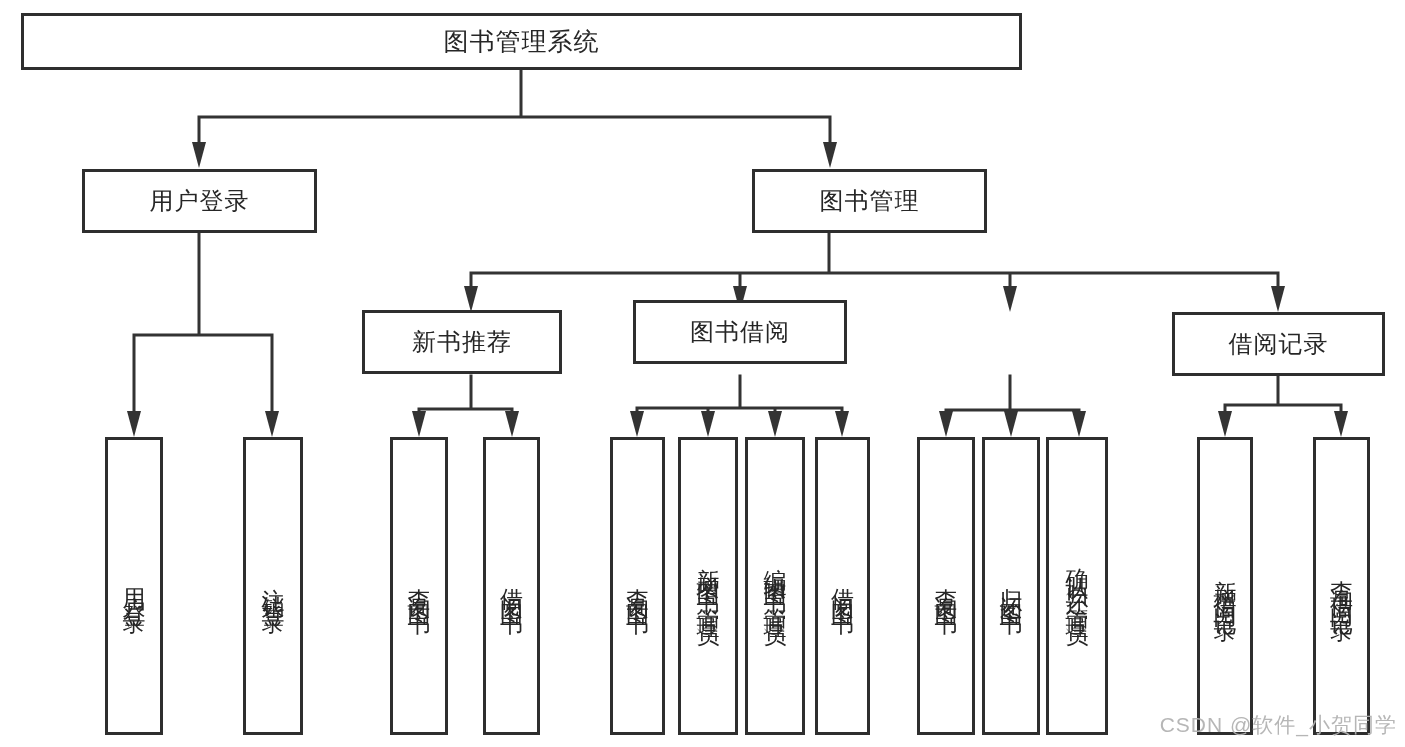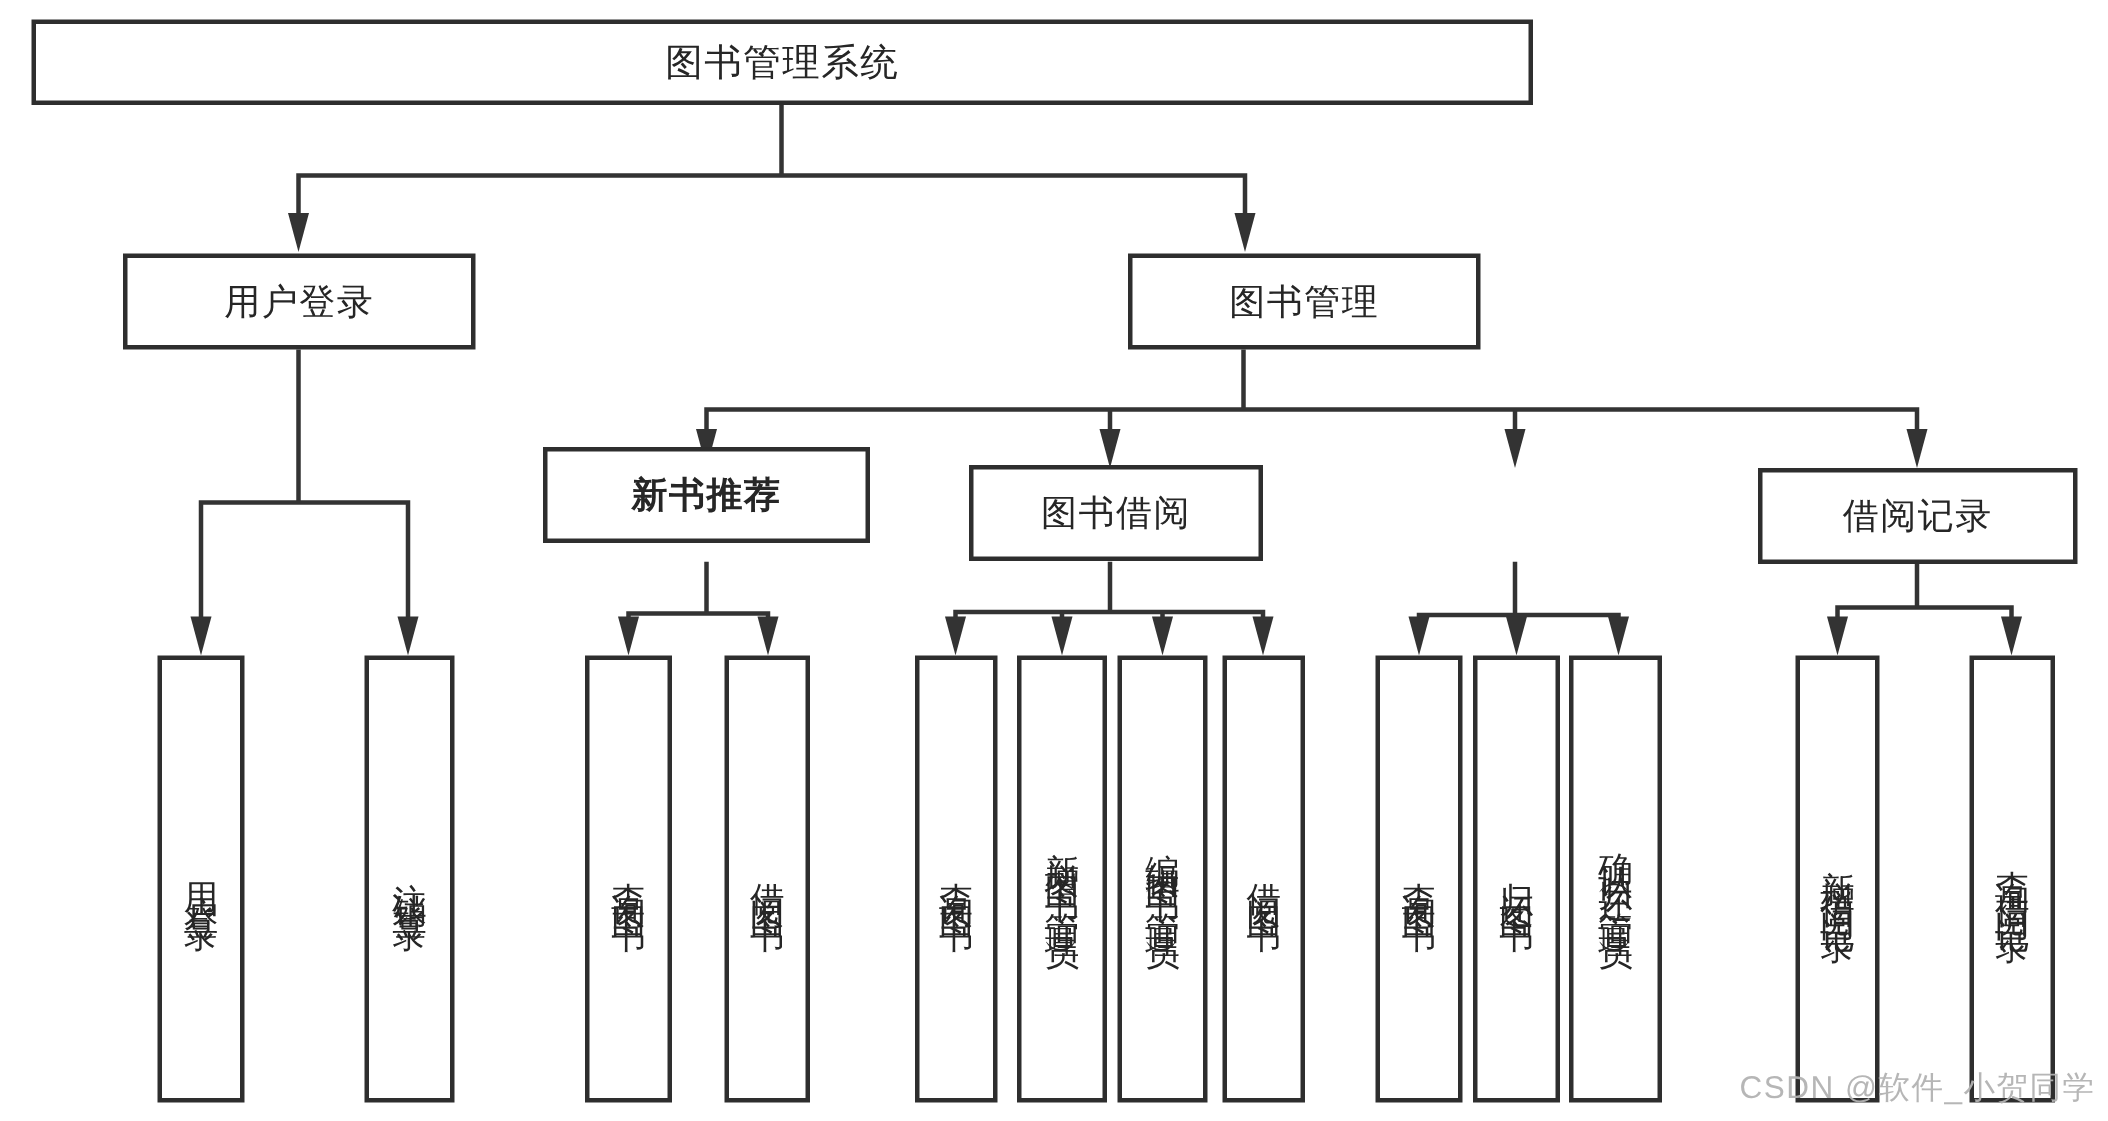"新书推荐" div.node { font-weight: bold -> none; top: 298px -> 310px; width: 218px -> 200px }
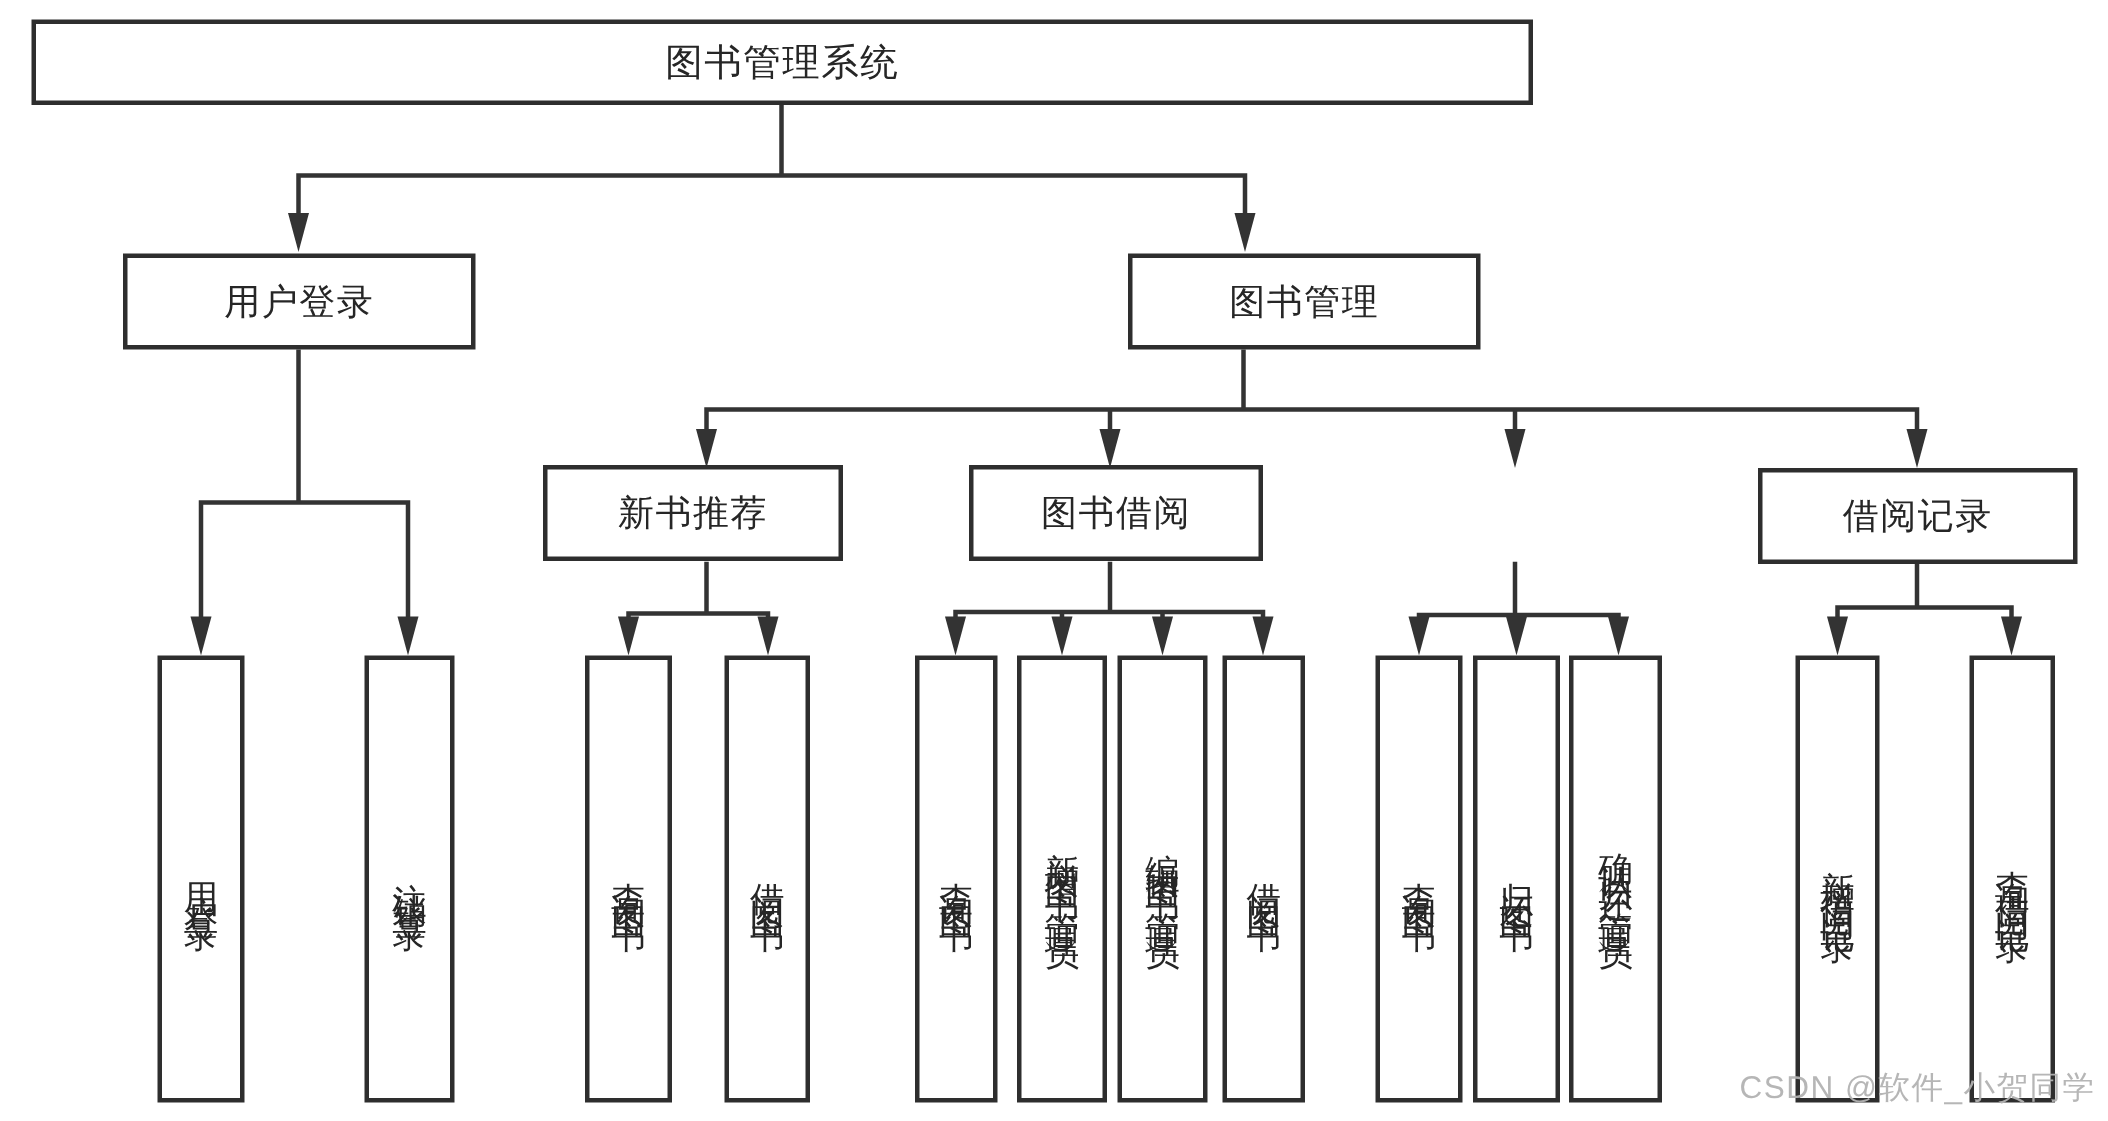"图书借阅" div.node { margin-left: 13px -> none; top: 310px -> 300px; width: 196px -> 214px }
